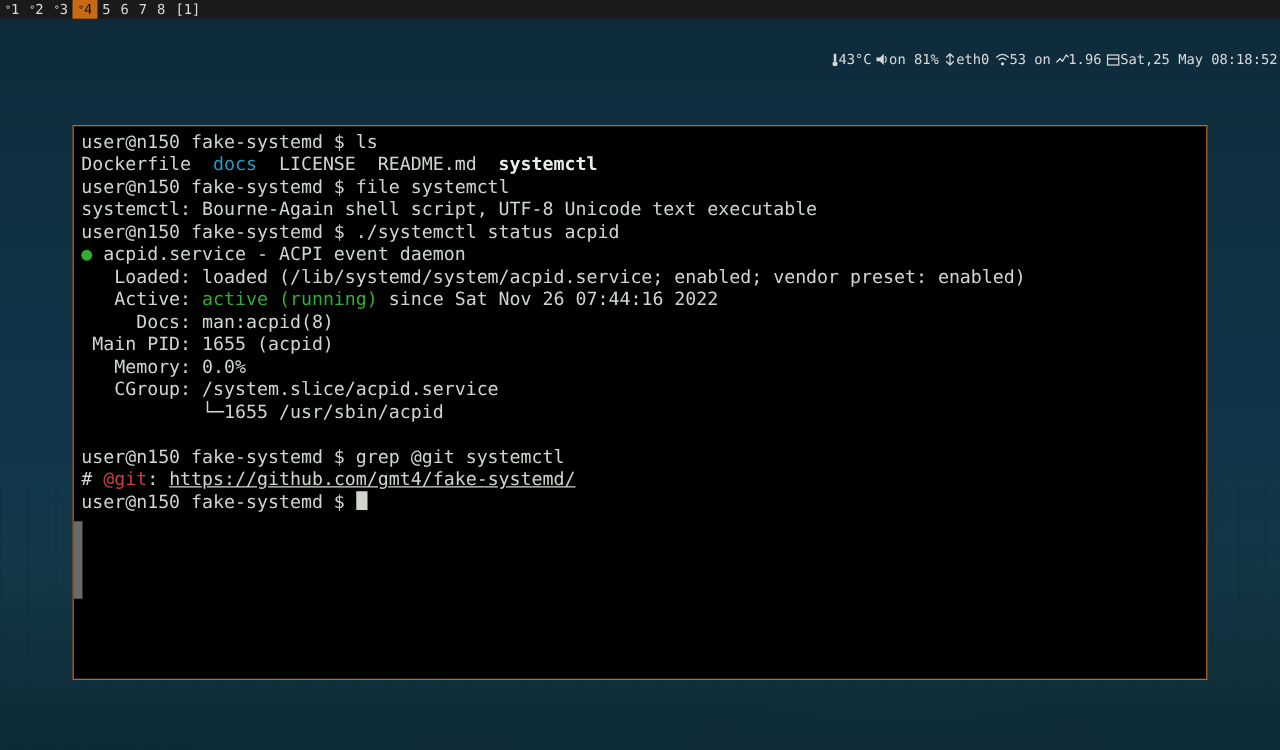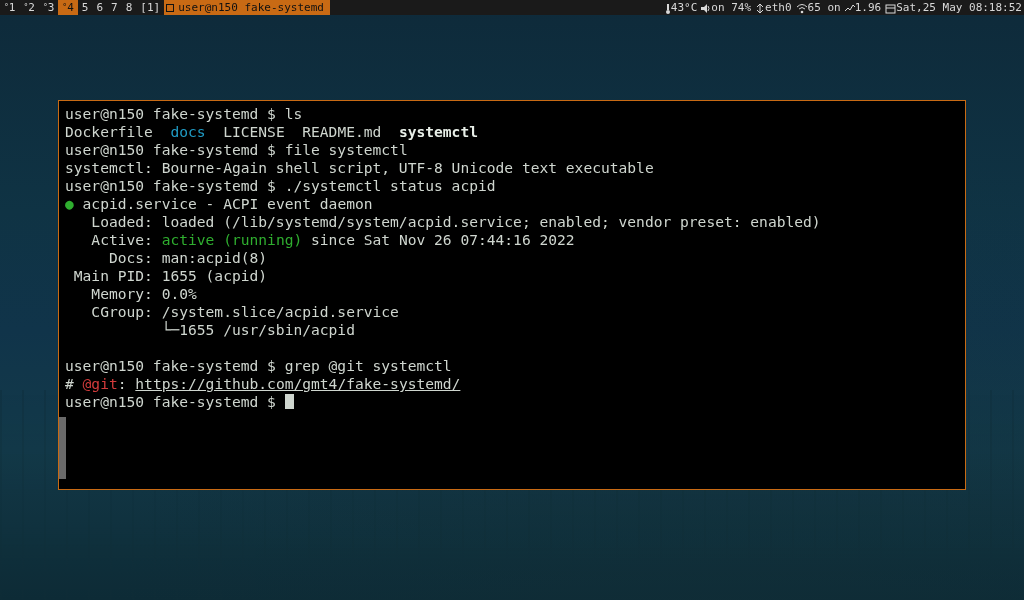"user@n150 fake-systemd" div.title { html: <div> <span></span> <span>user@n150 fake-systemd</span> </div> -> none }
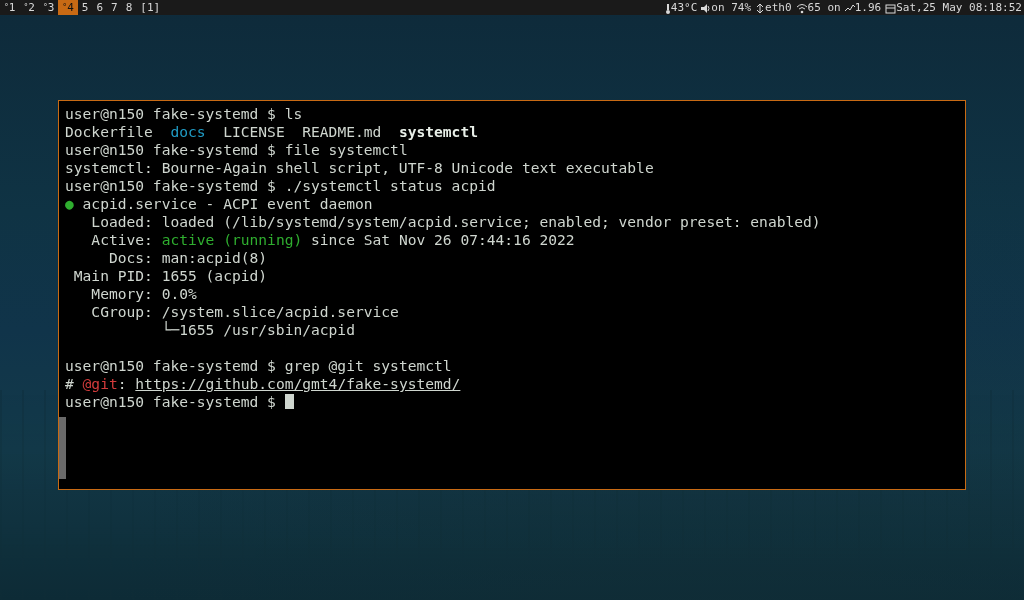"43°C" .ritem { margin-top: none -> 40px }
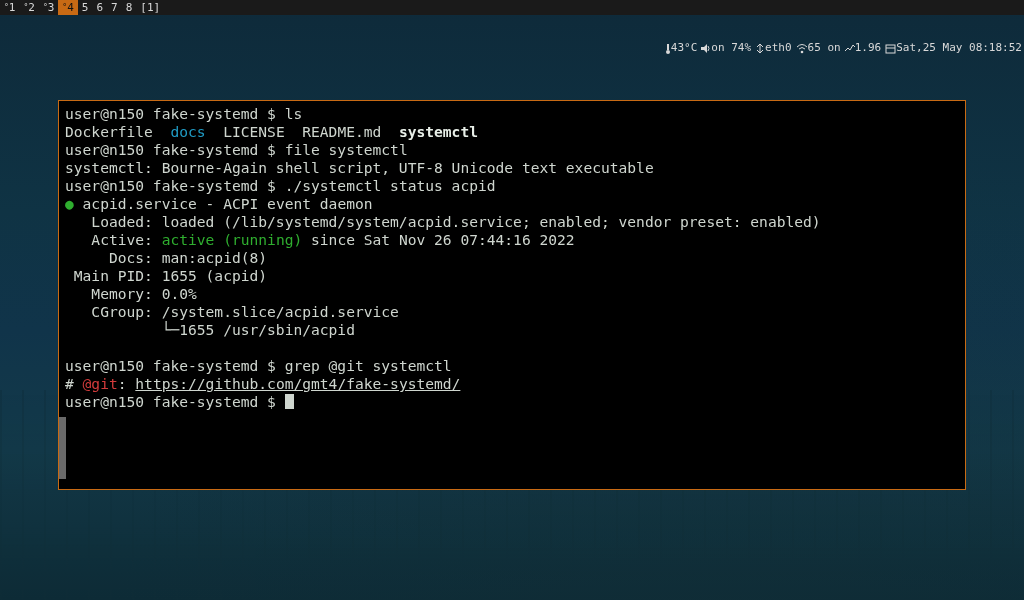"on 74%" span { text: 74% -> 81% }
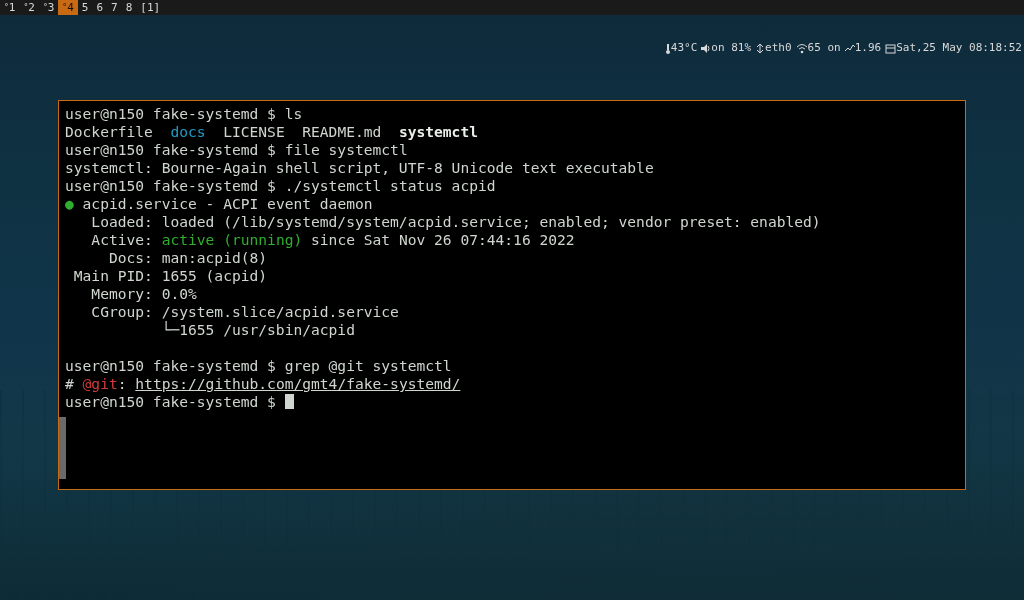"65 on" span { text: 65 -> 53 }
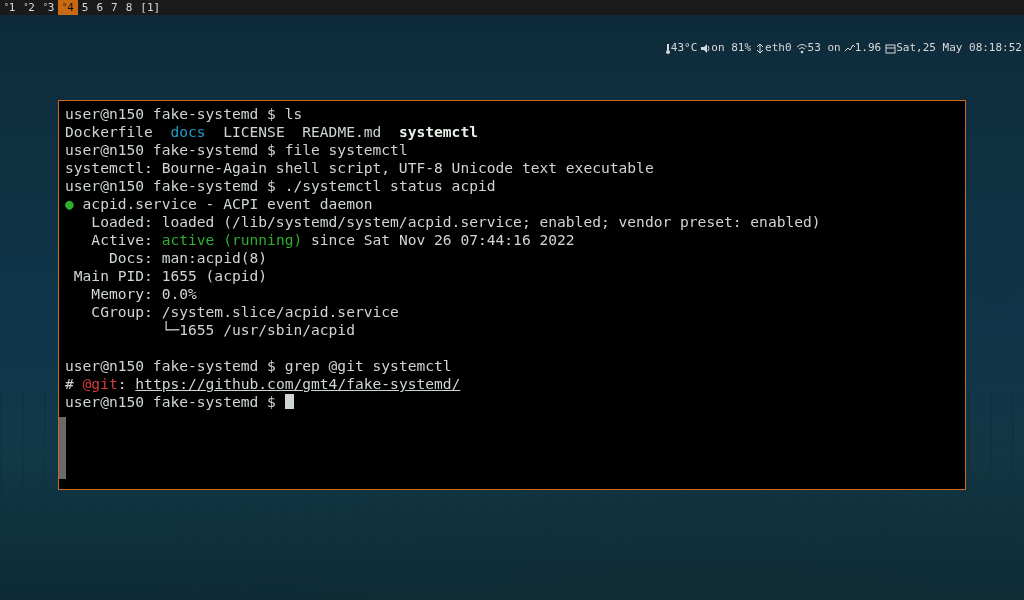"user@n150 fake-systemd $ ls Dockerfile" #term { height: 390px -> 444px }
